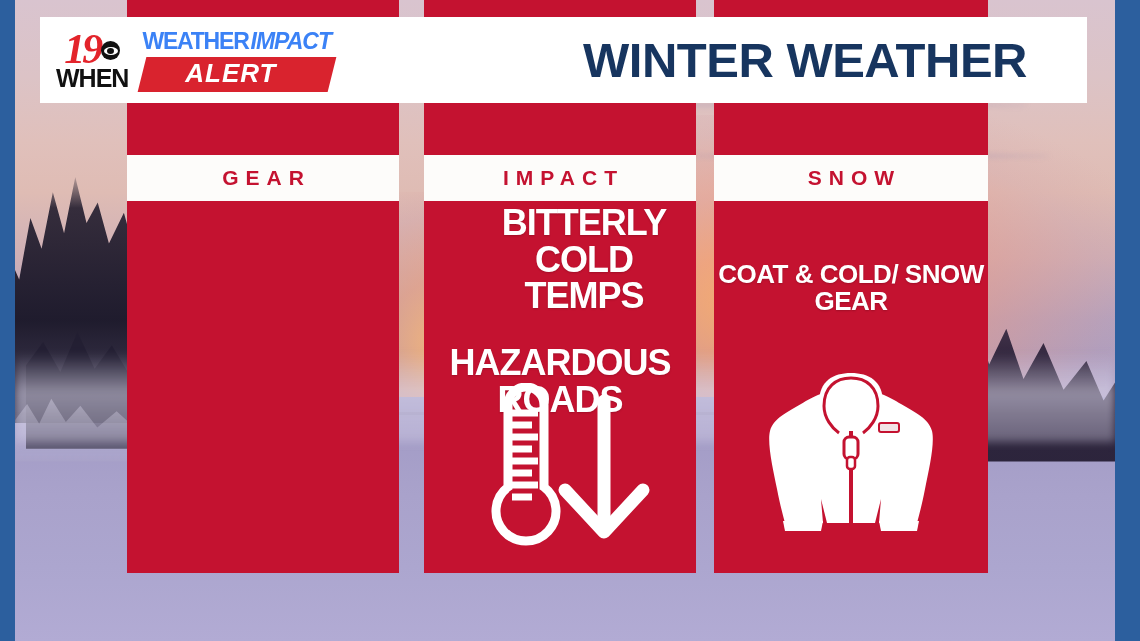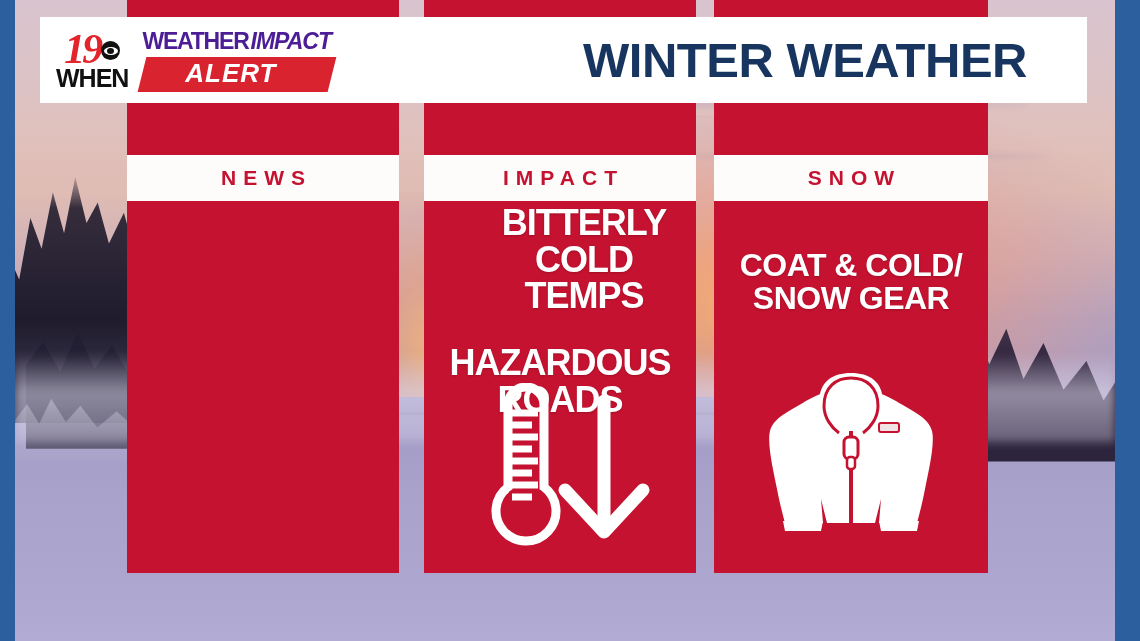"WEATHER" .wia-row1 { color: #4c1d95 -> #3b82f6 }
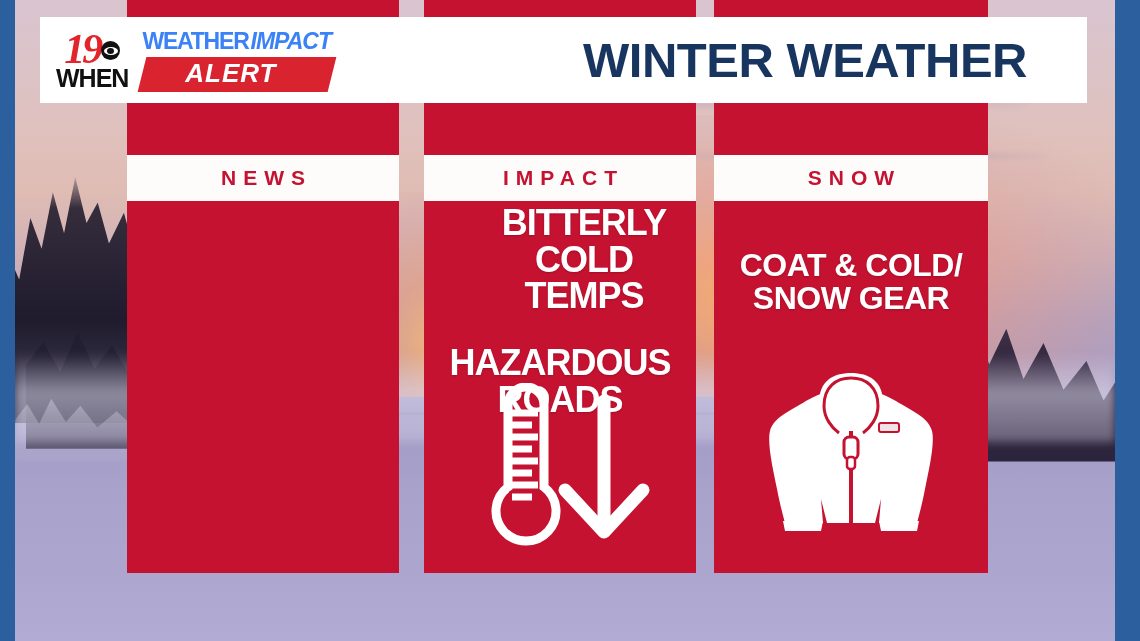"NEWS" span.col-head-label { text: NEWS -> GEAR }
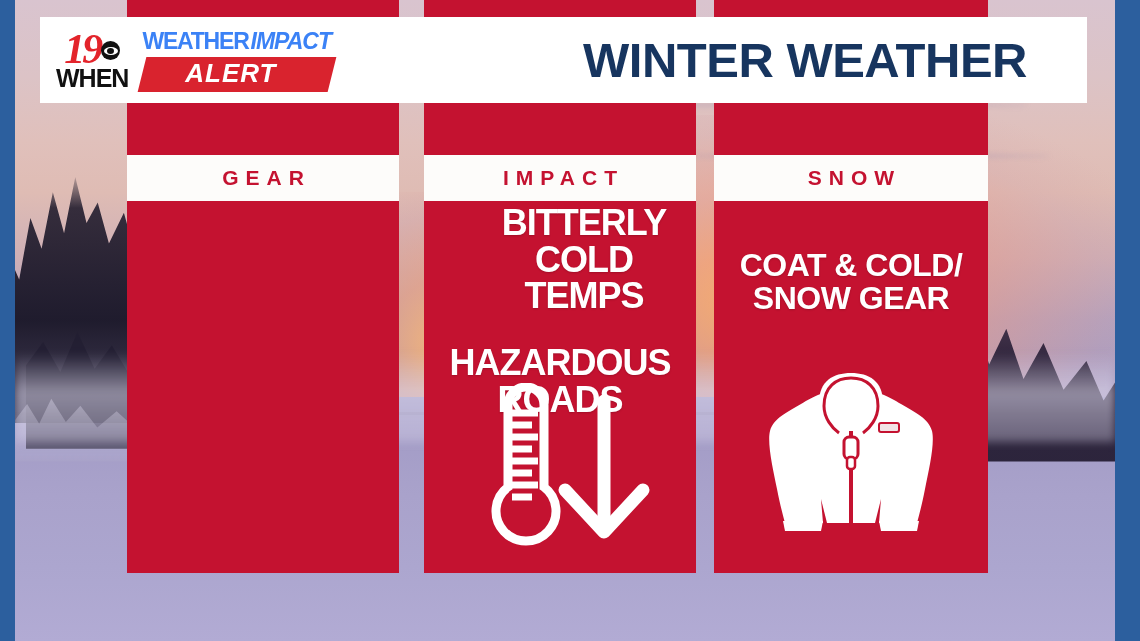"COAT & COLD/ SNOW GEAR" .txt-need { font-size: 32px -> 26px; margin-top: 48px -> 60px }
